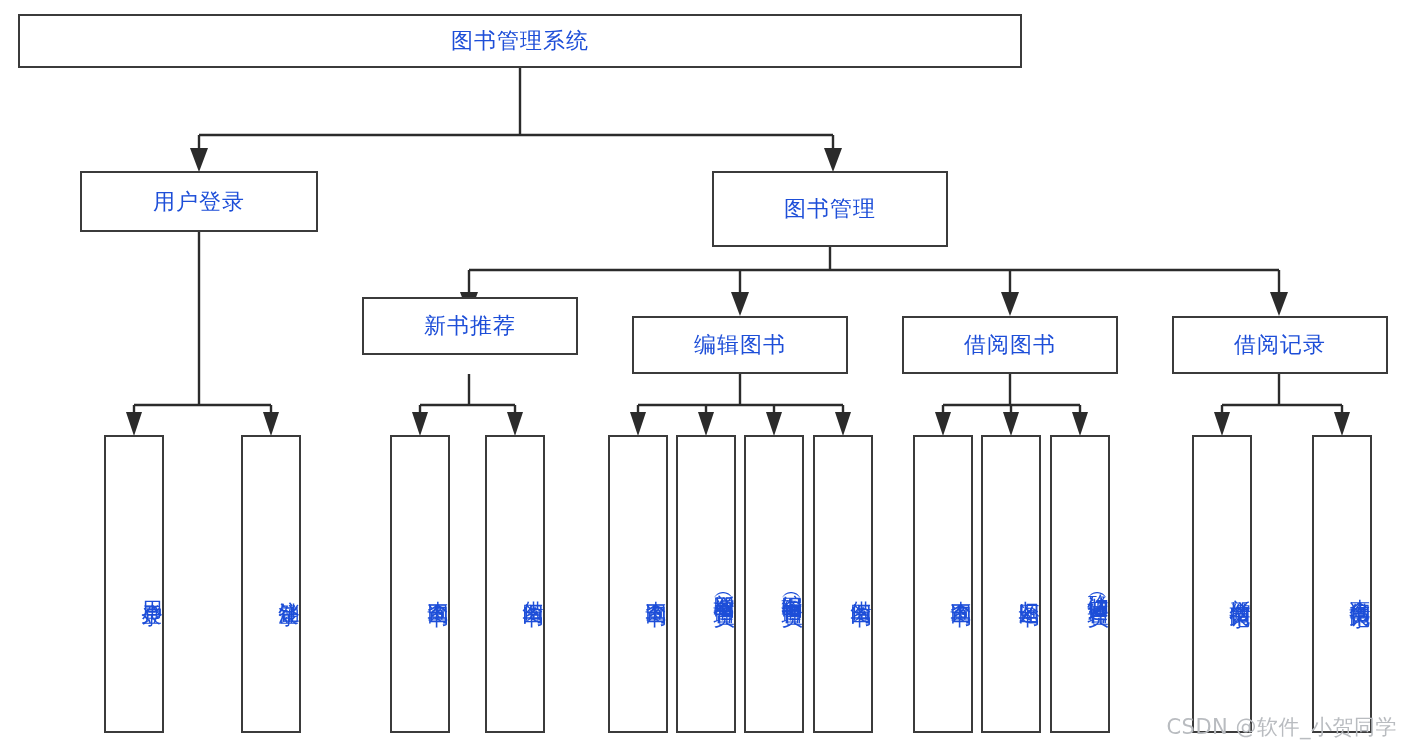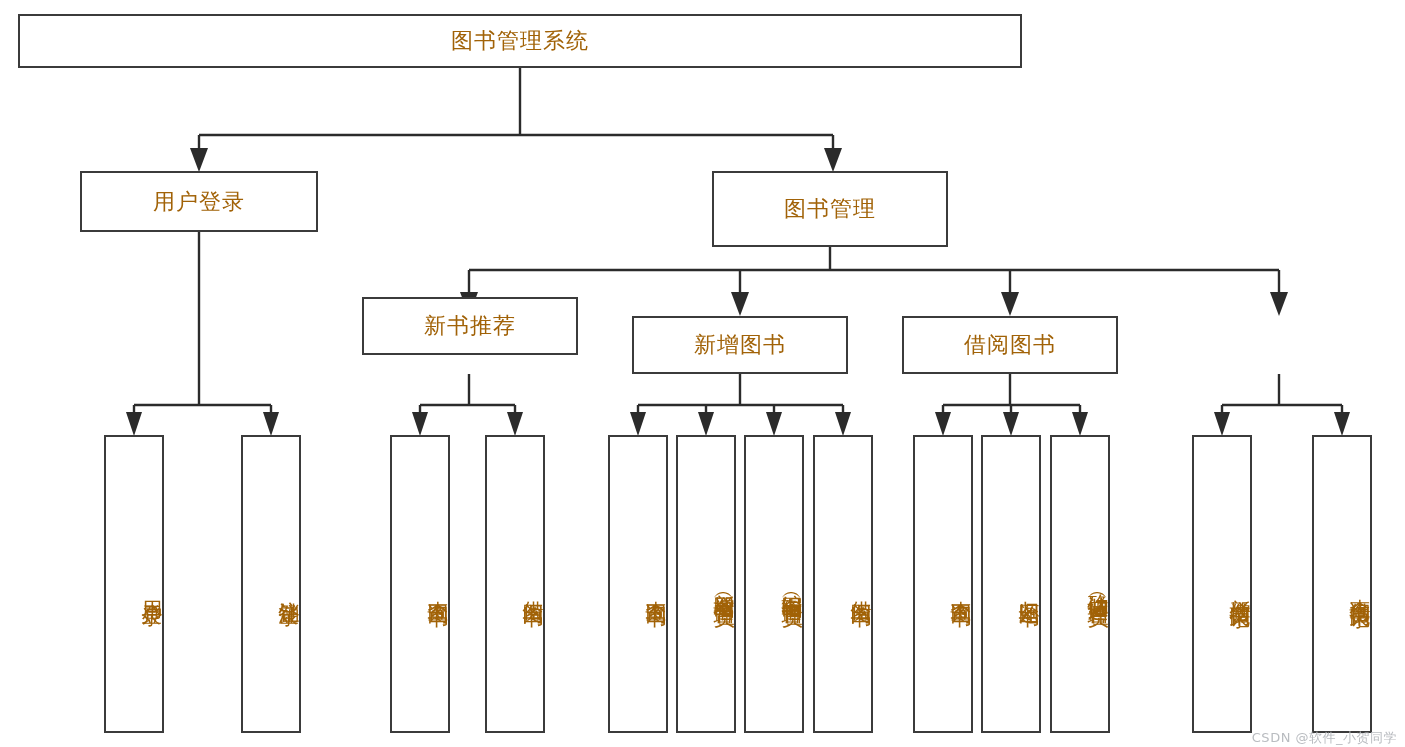"图书管理系统" .node { color: #a16207 -> #1d4ed8 }
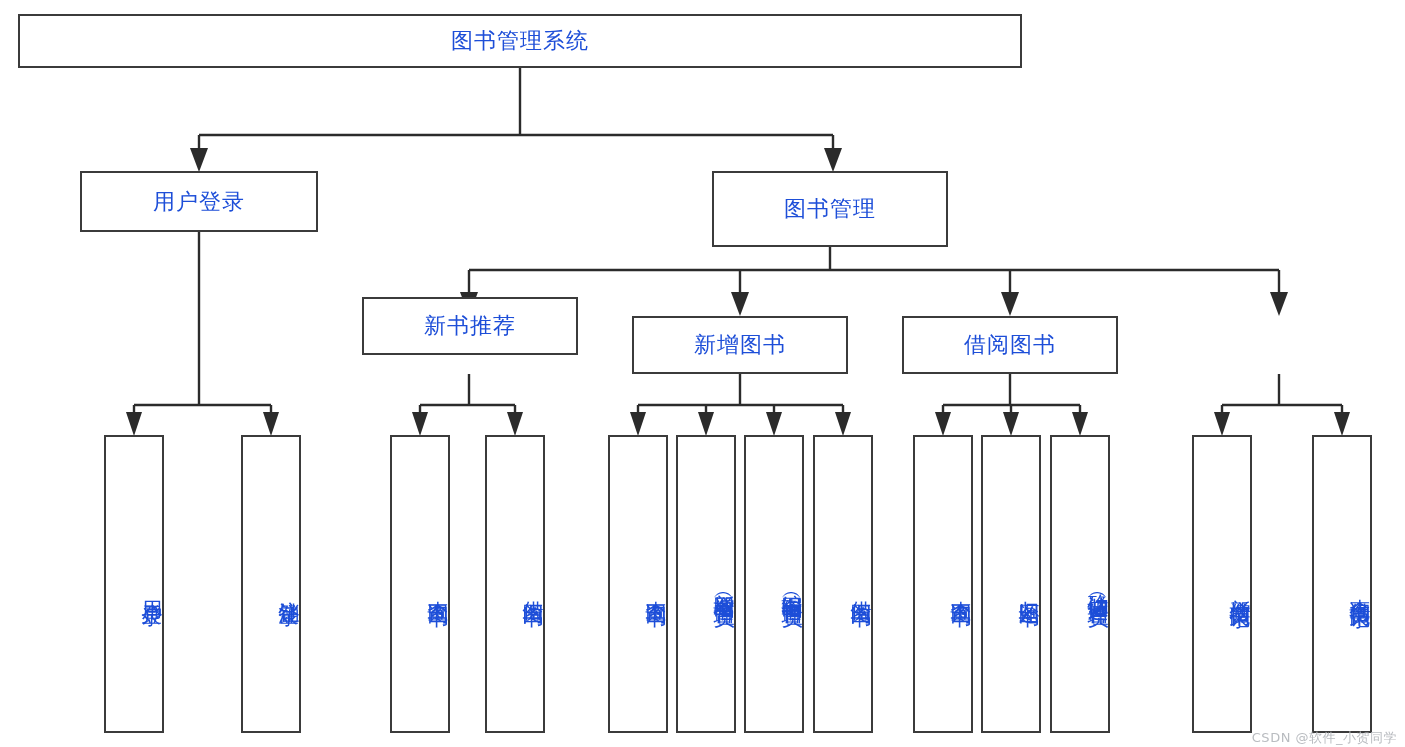"新增图书" div.node { text: 新增 -> 编辑 }
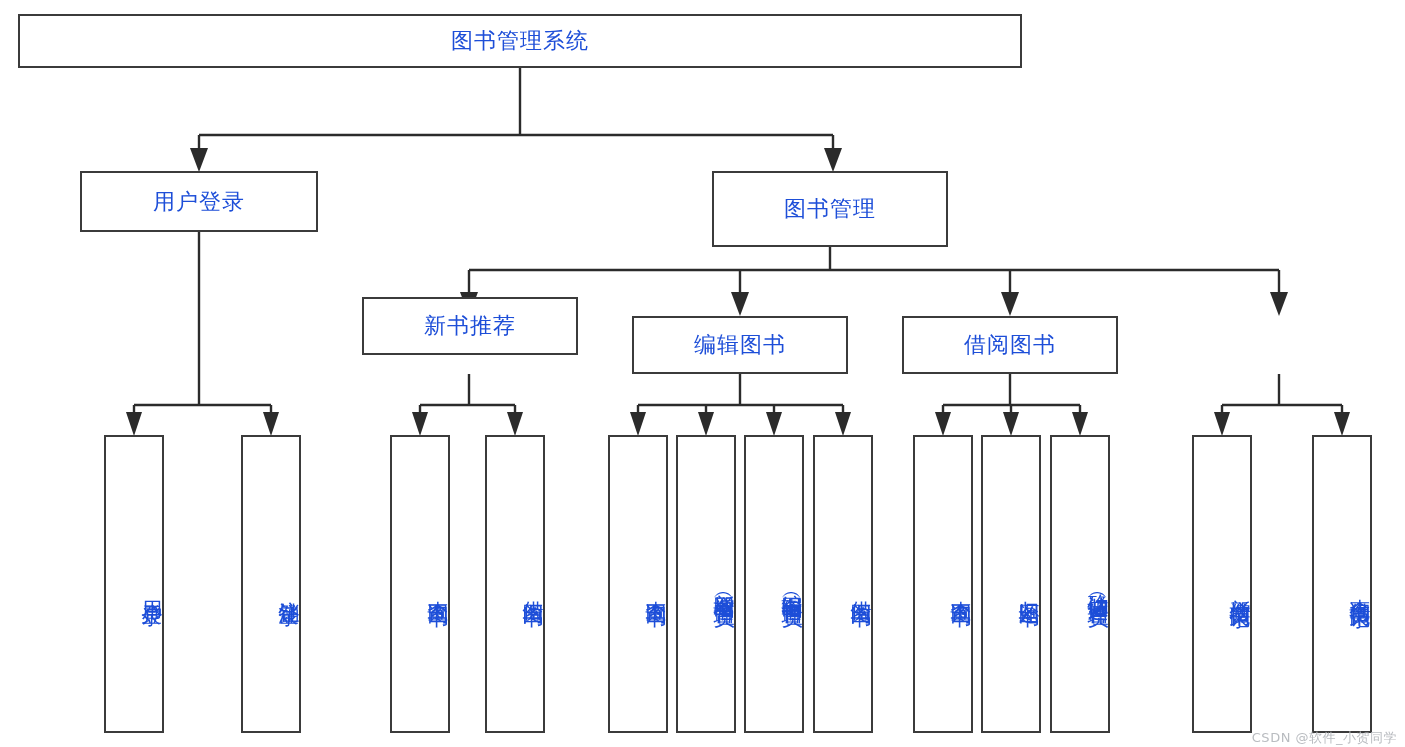"借阅记录" div.node { html: none -> <div>借阅记录</div> }
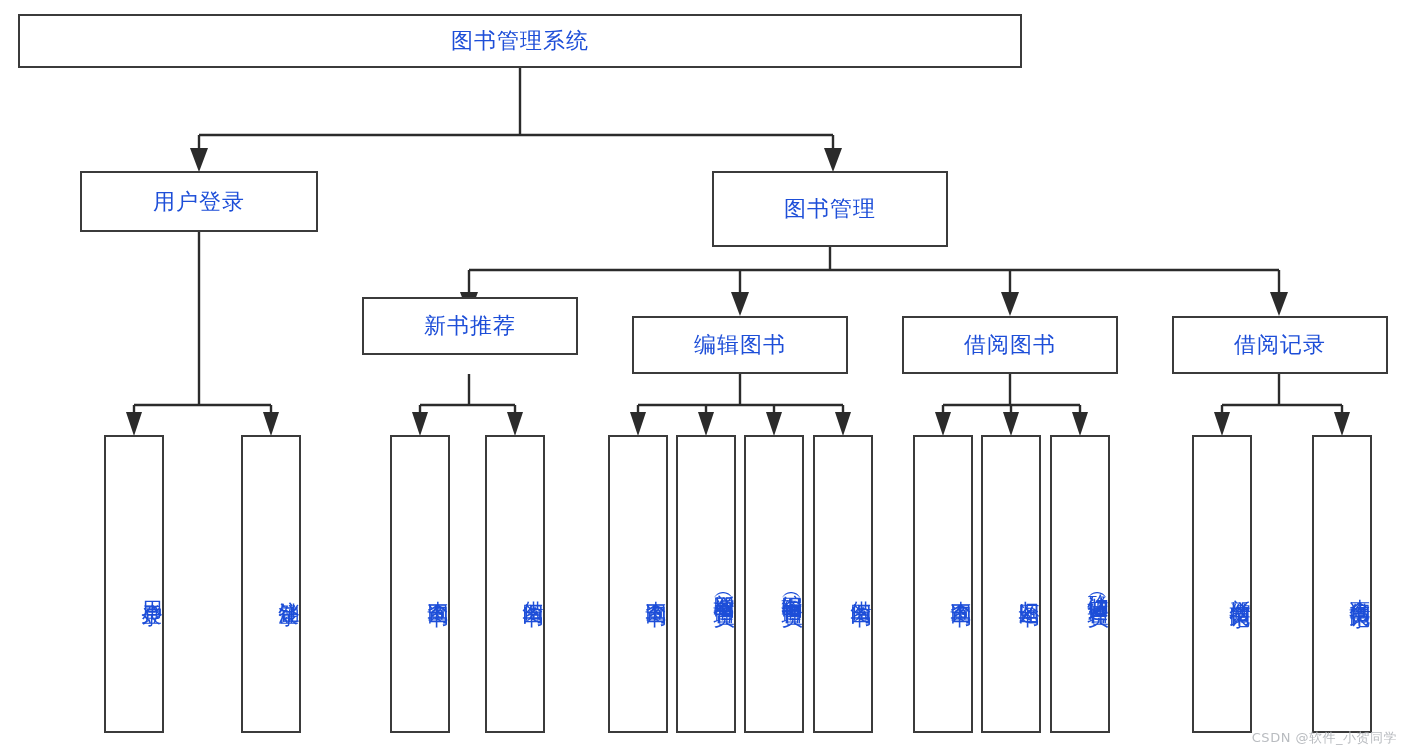"CSDN @软件_小贺同学" .watermark { bottom: 0 -> 6px; font-size: 13px -> 21px }
